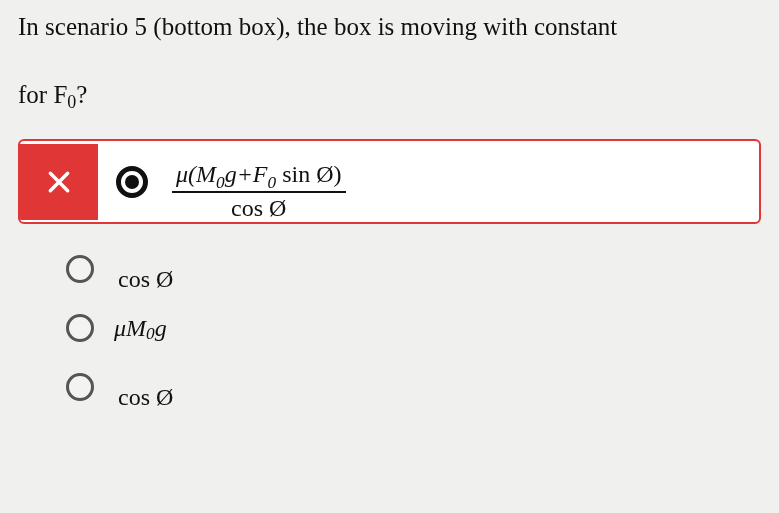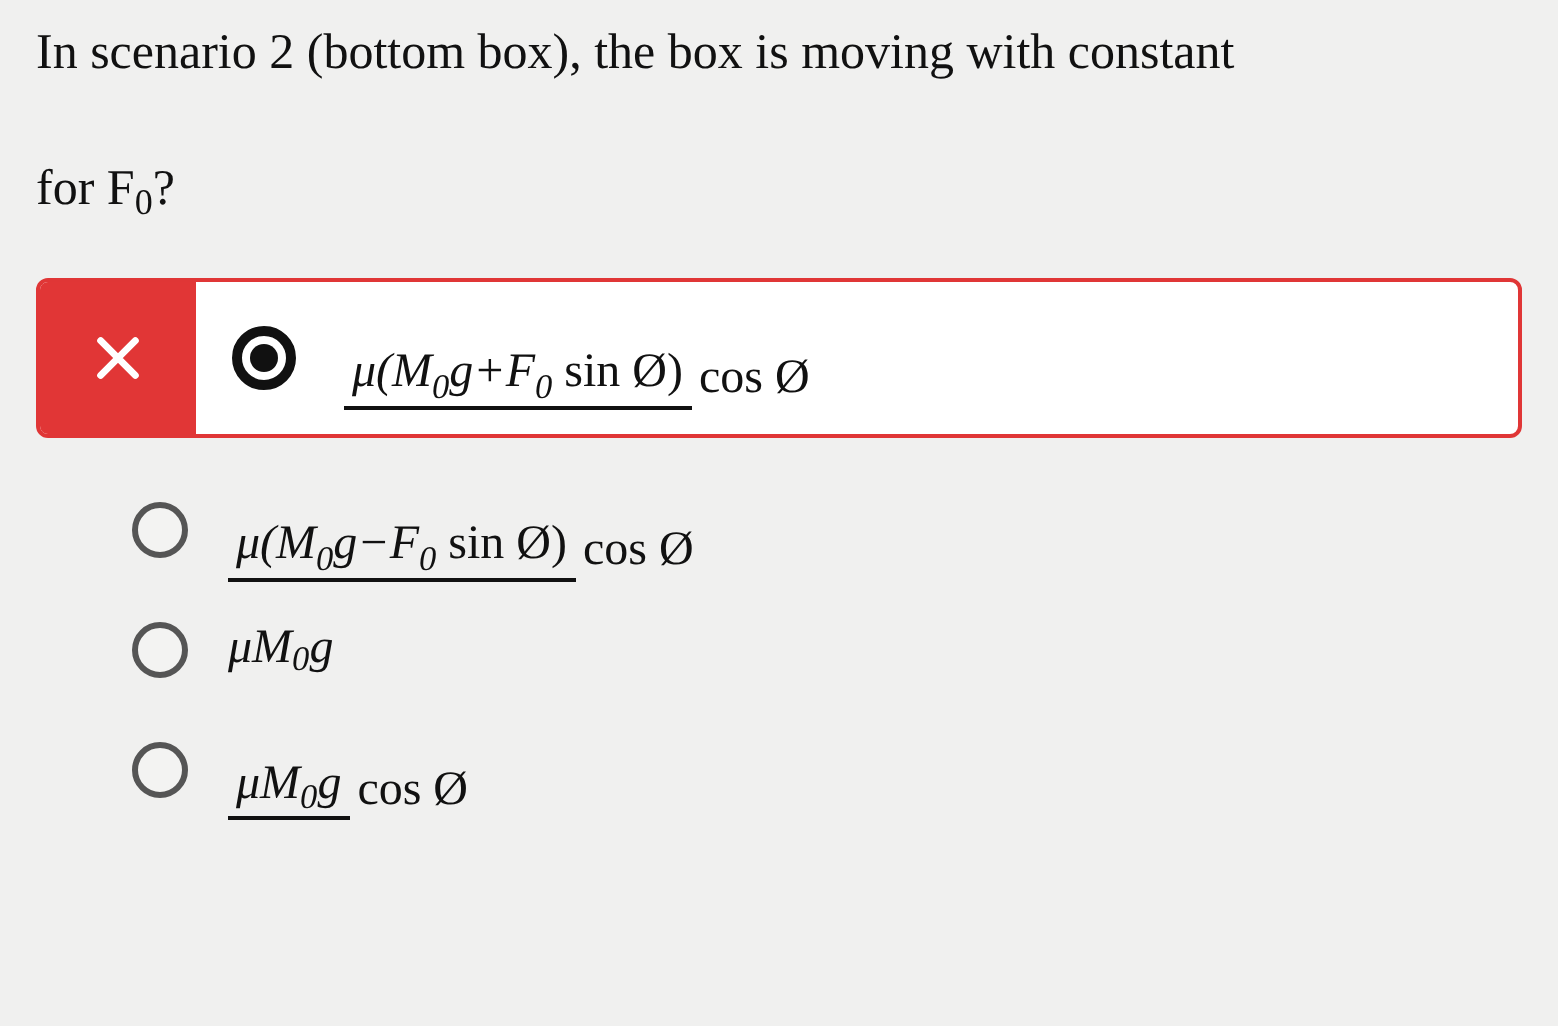"In scenario 2 (bottom box)," span { text: 2 -> 5 }
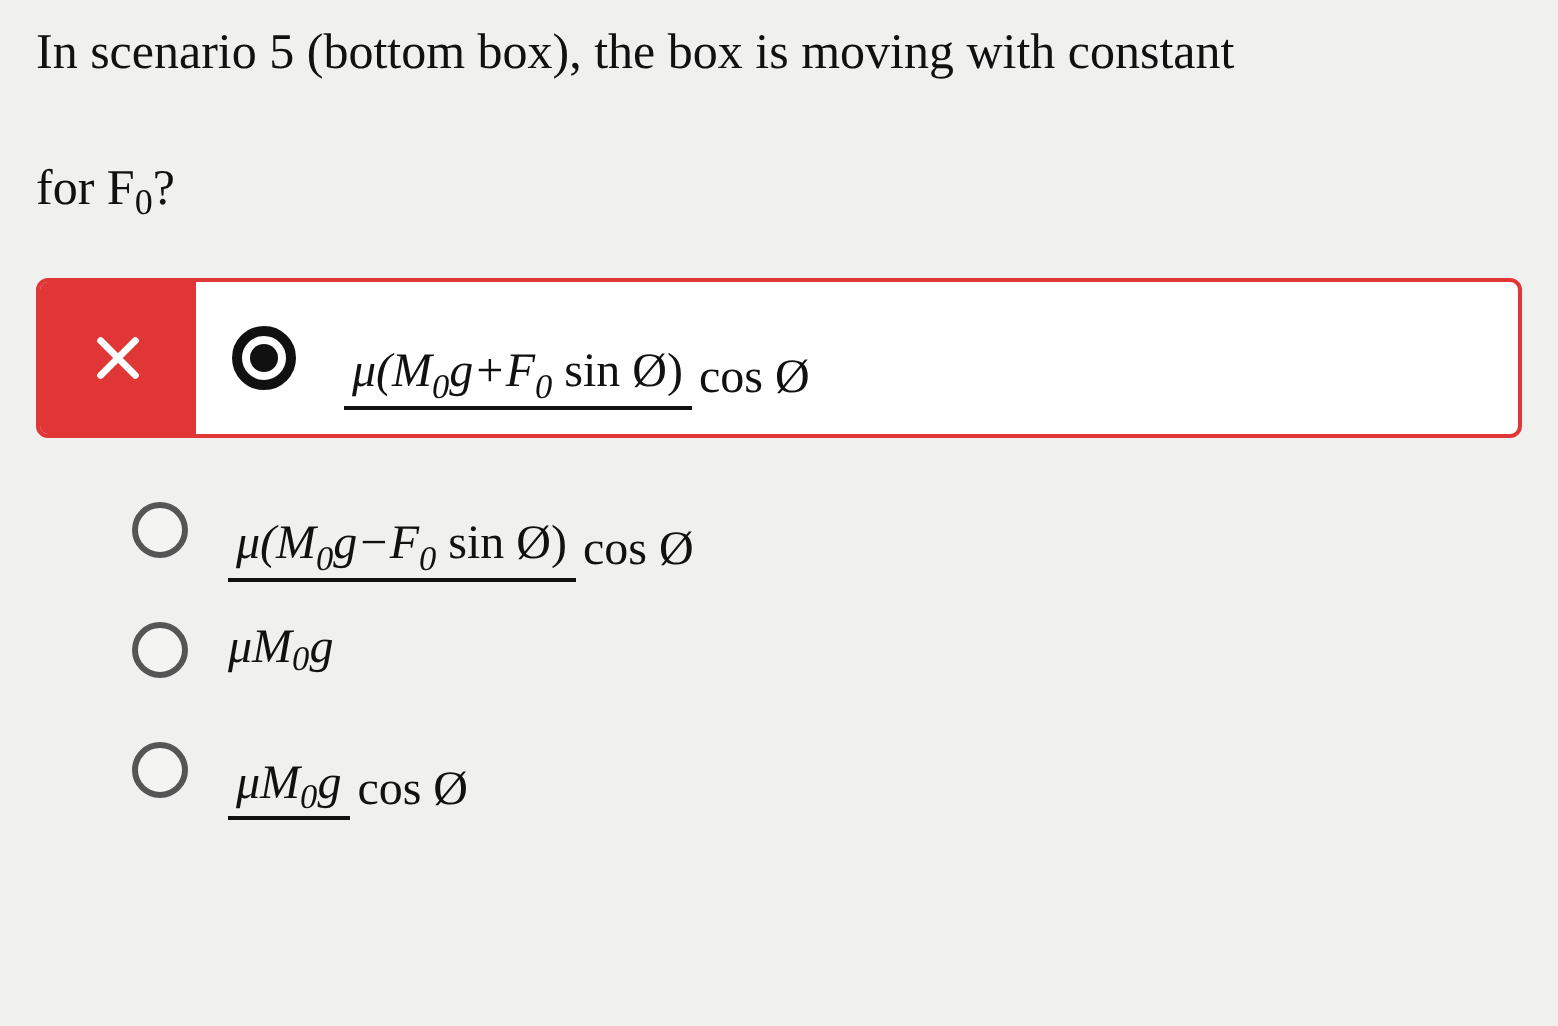"μ(M0g+F0 sin Ø)" .frac { flex-direction: row -> column }
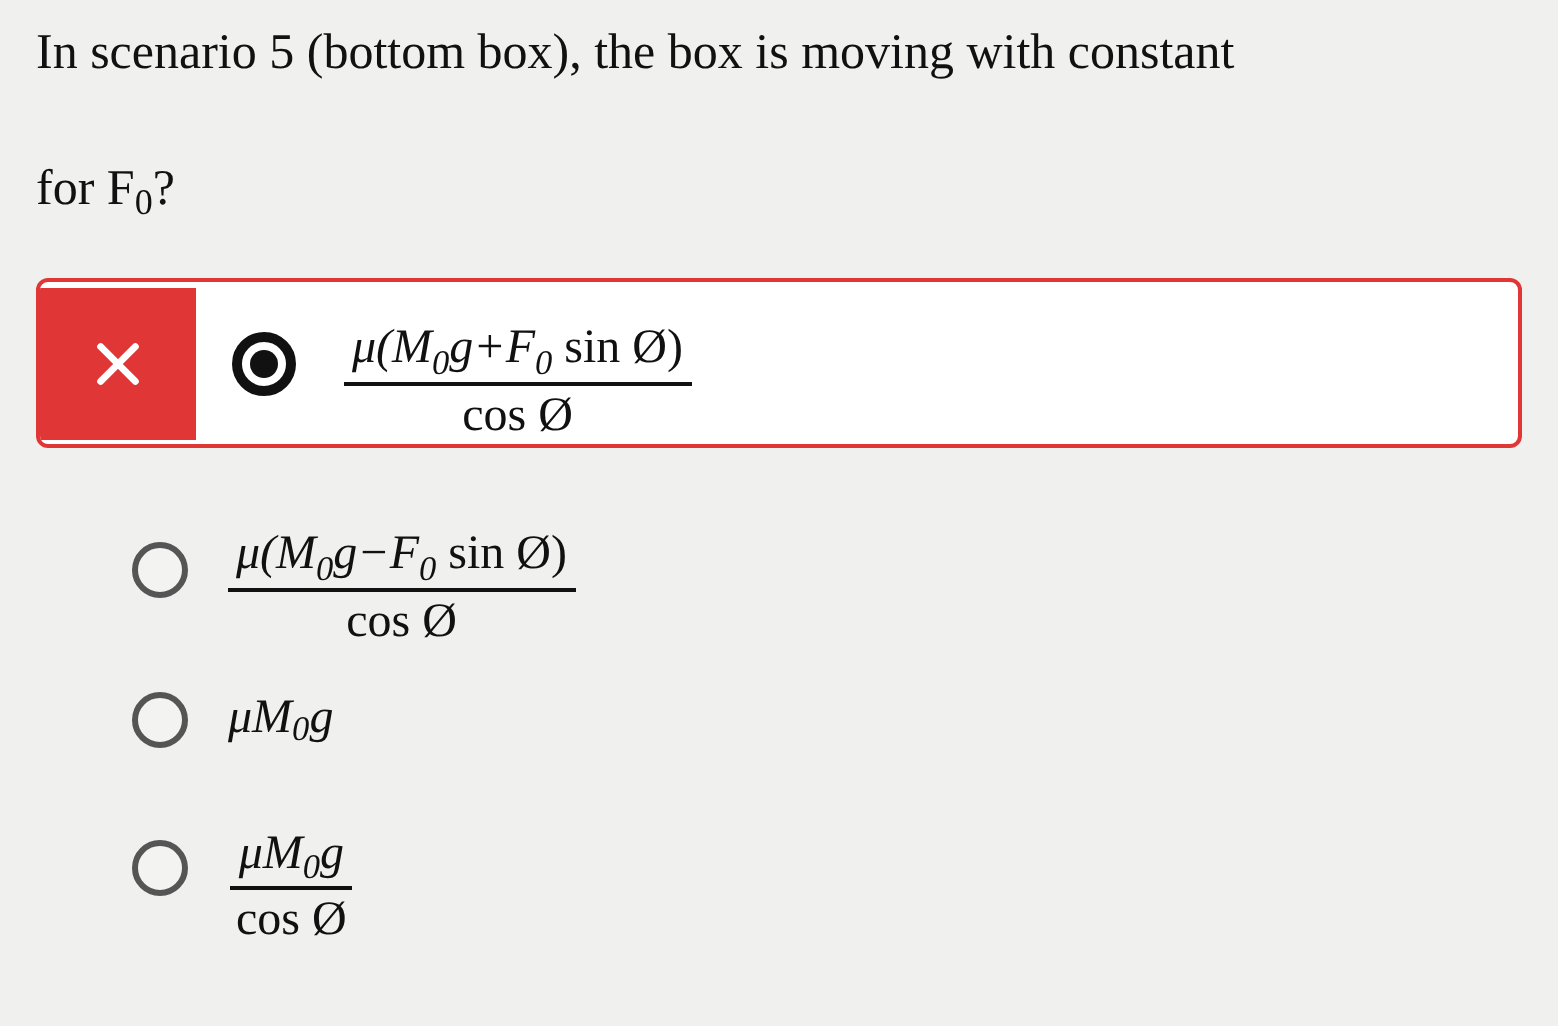"μ(M0g−F0 sin Ø)" span.num { html: <span> <span>μ(M</span><span>0</span><span>g−F</span><span>0</span><span> sin Ø)</span> </span> -> none }
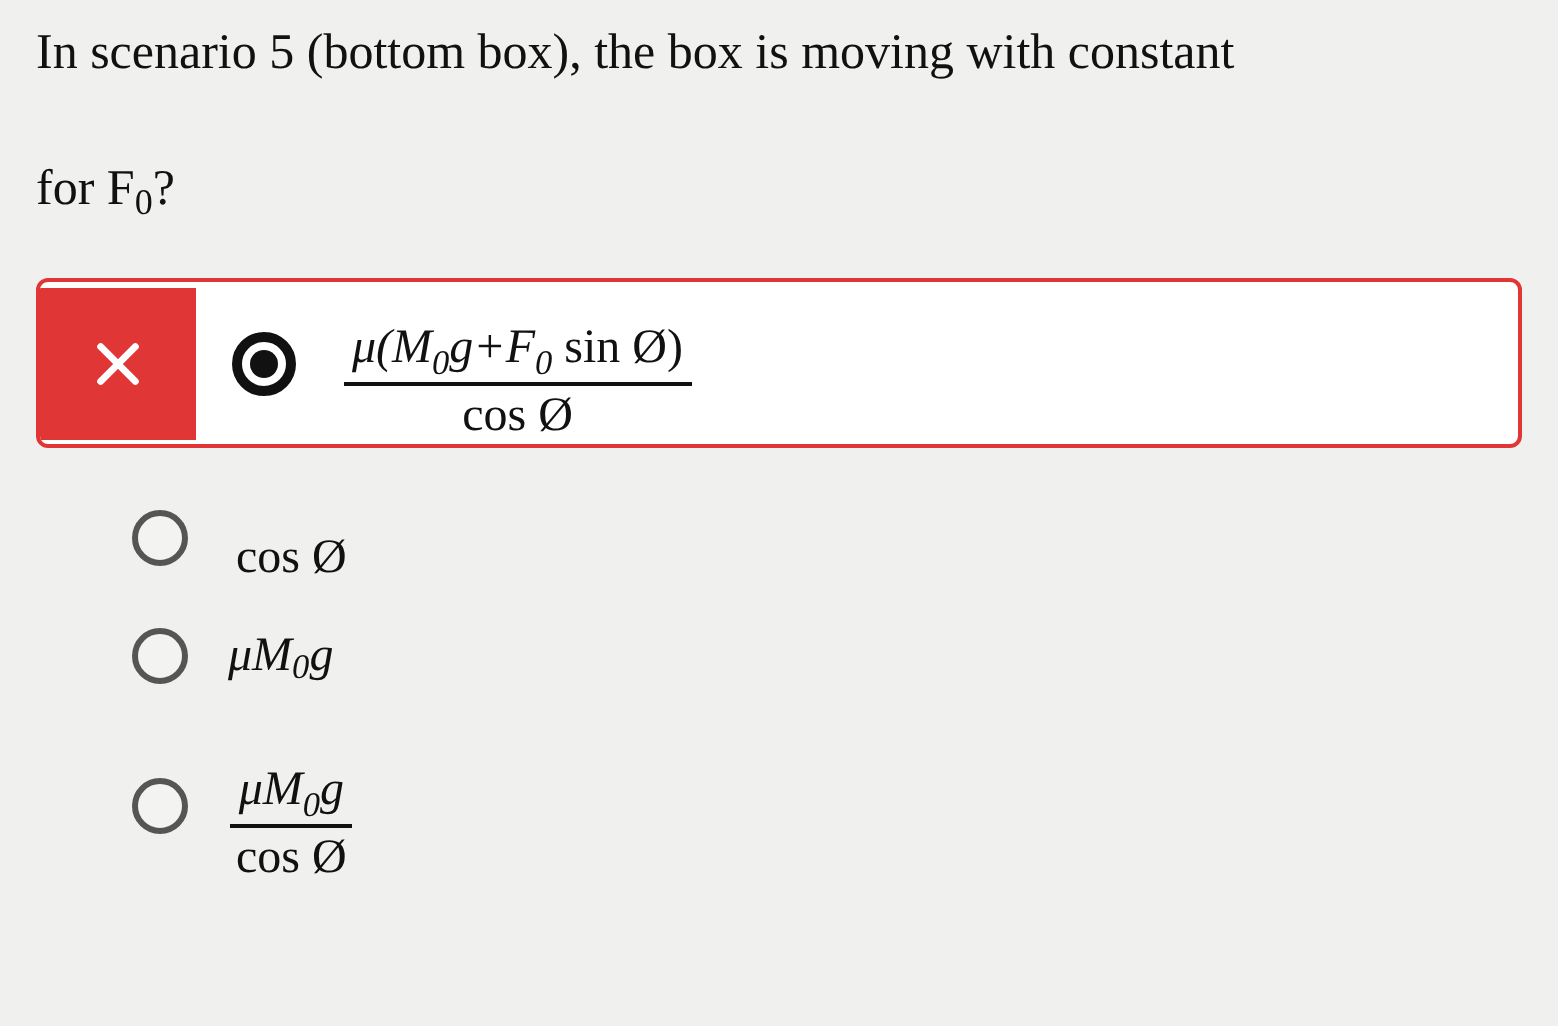"μM0g" span.num { html: <span> <span>μM</span><span>0</span><span>g</span> </span> -> none }
